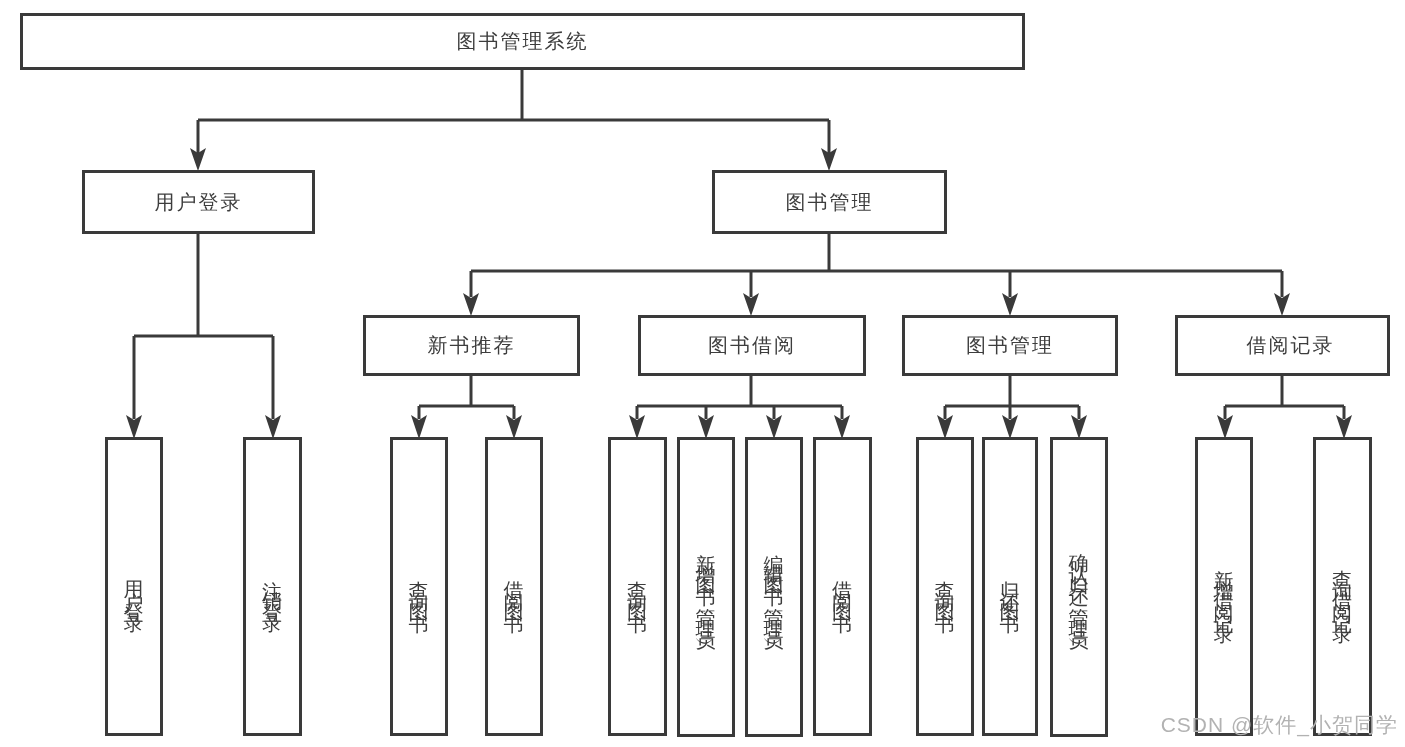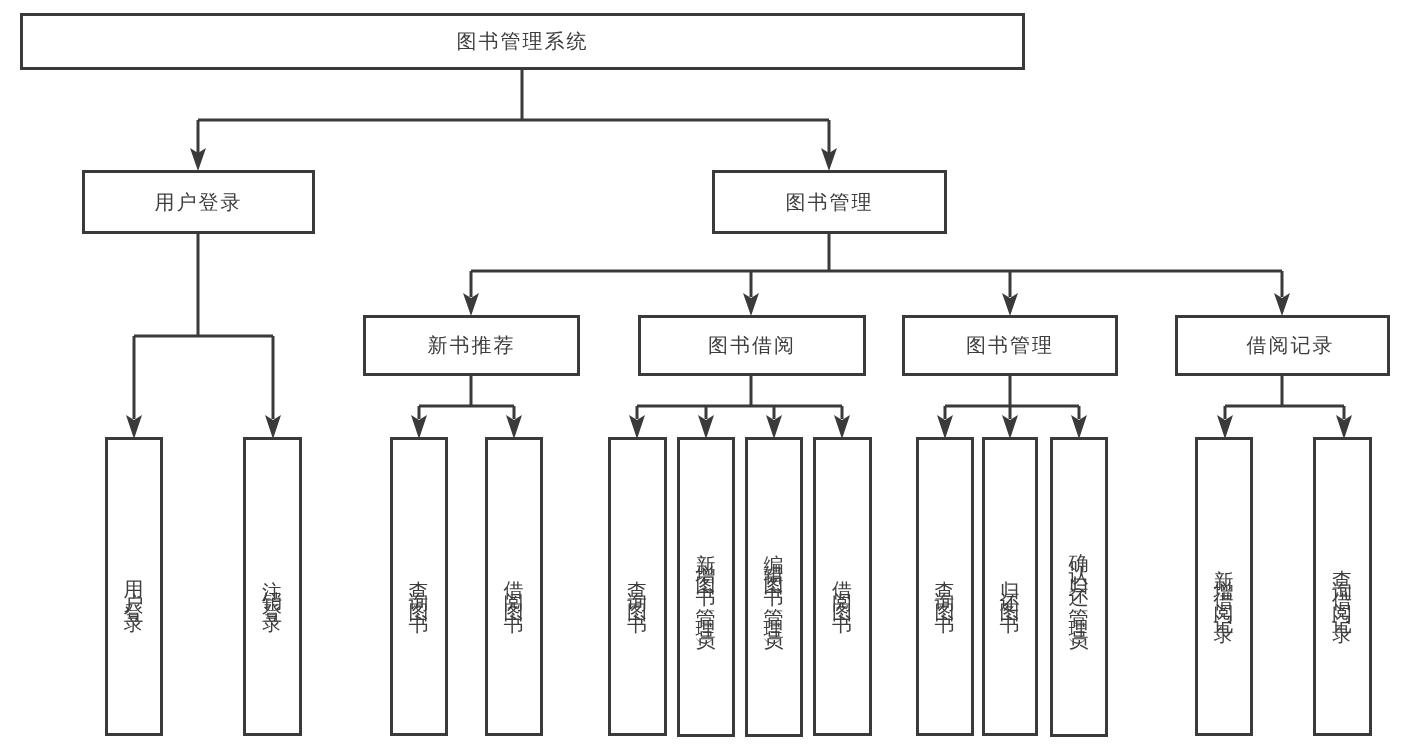"CSDN @软件_小贺同学" div.watermark { html: none -> <div>CSDN @软件_小贺同学</div> }
